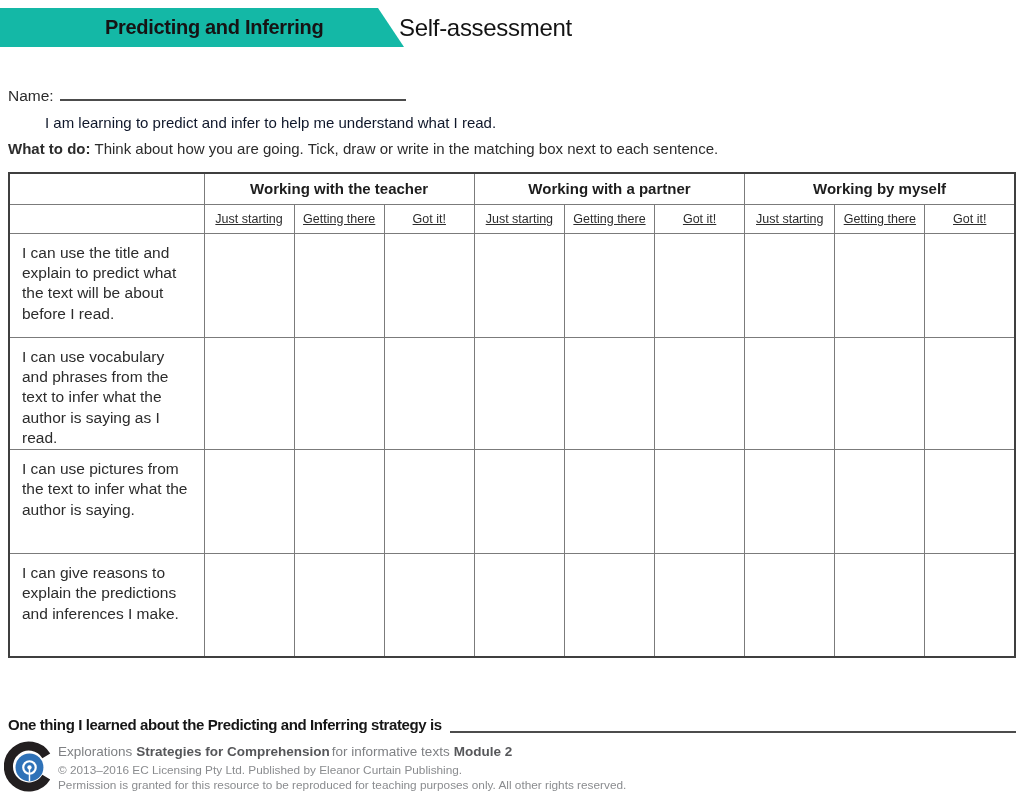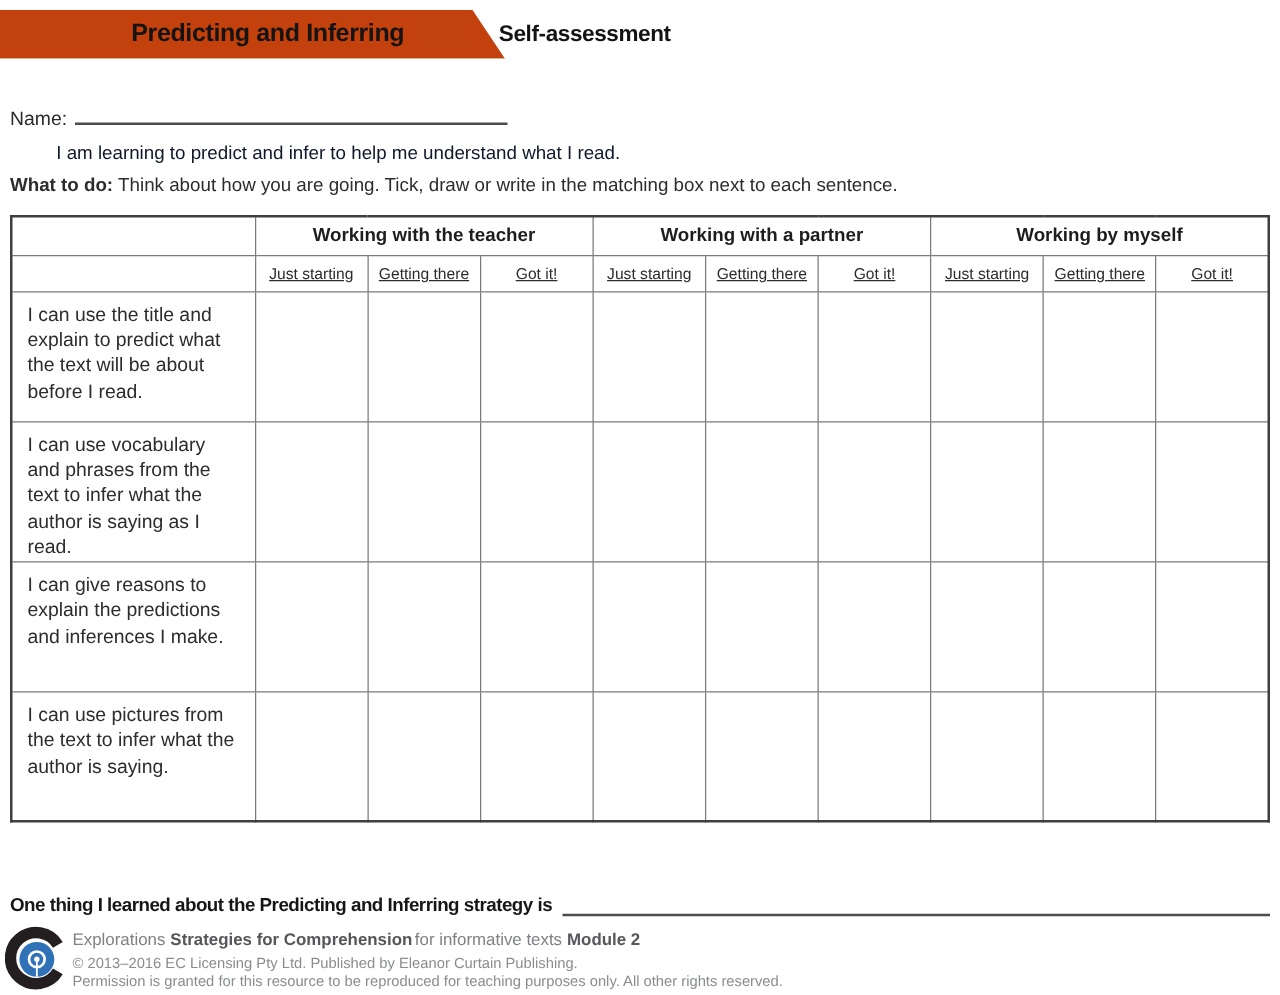"Predicting and Inferring" .banner-red { background: #c2410c -> #14b8a6 }
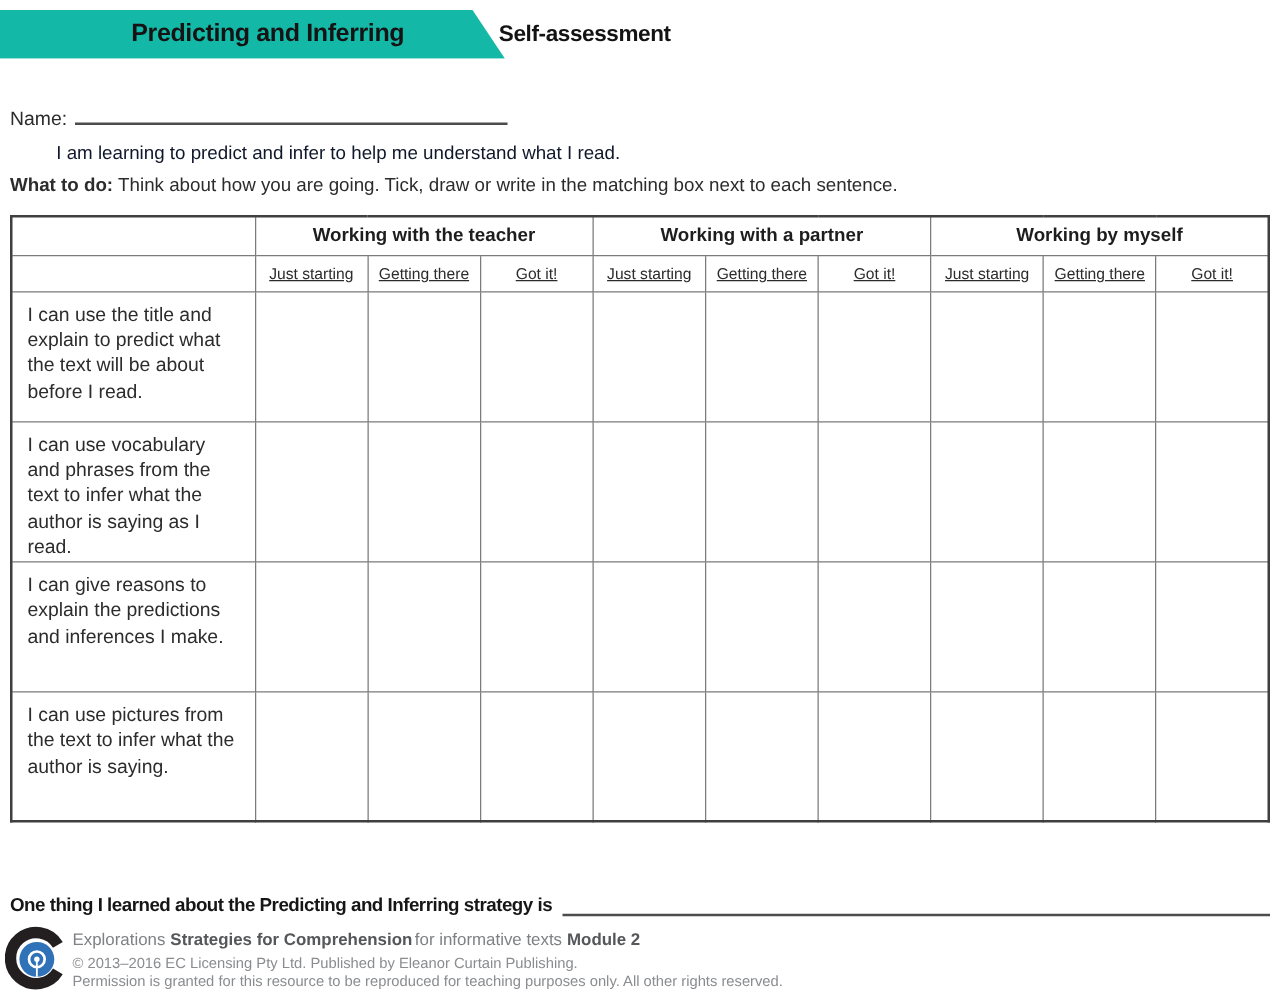"Self-assessment" .banner-subtitle { font-size: 18px -> 24px; font-weight: bold -> normal }
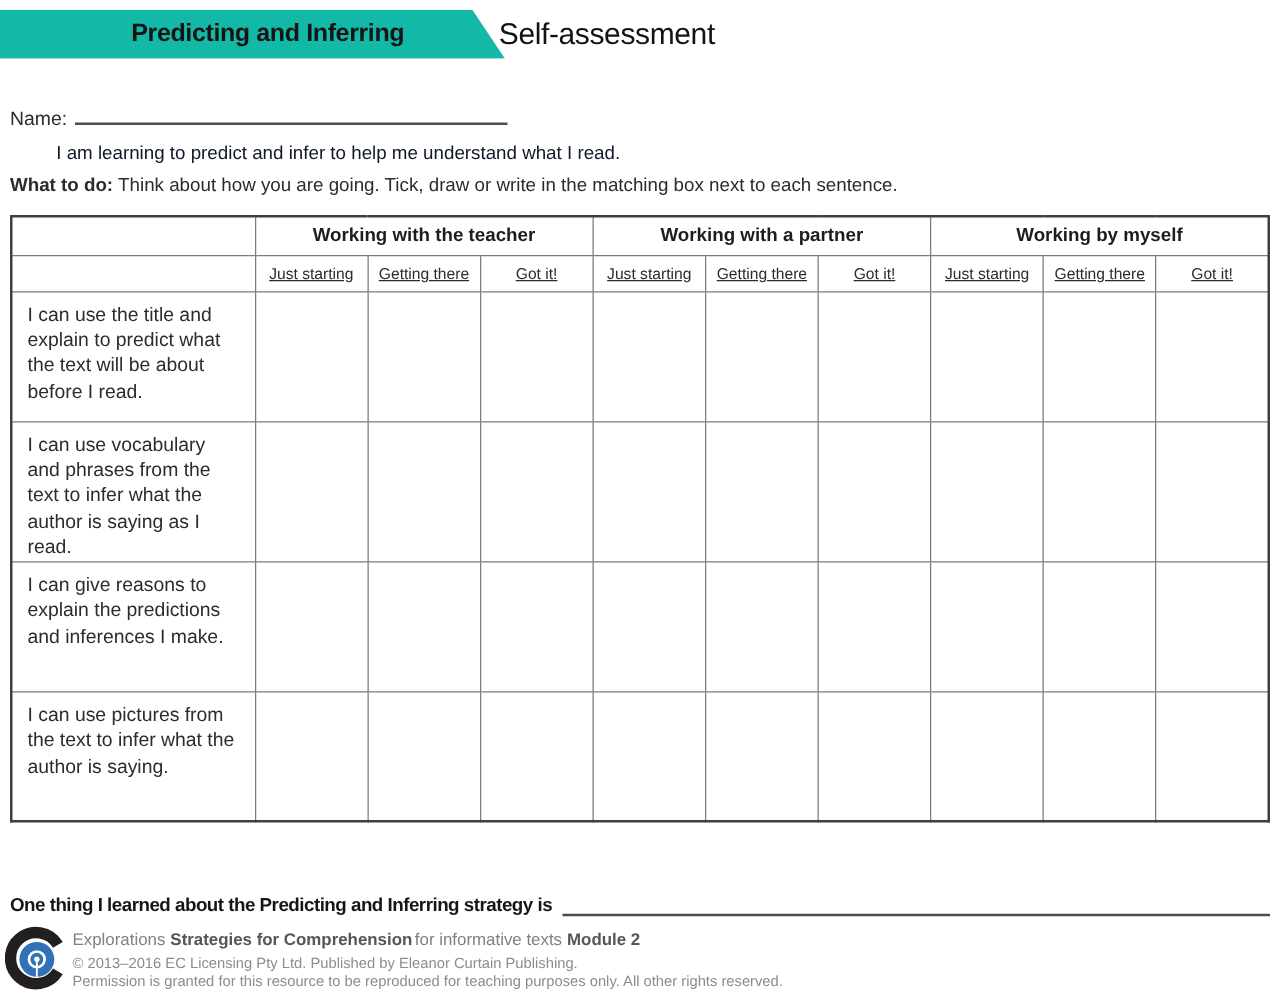"I can give reasons to" tr.body-row { order: before "I can use pictures from" -> after "I can use pictures from" }
